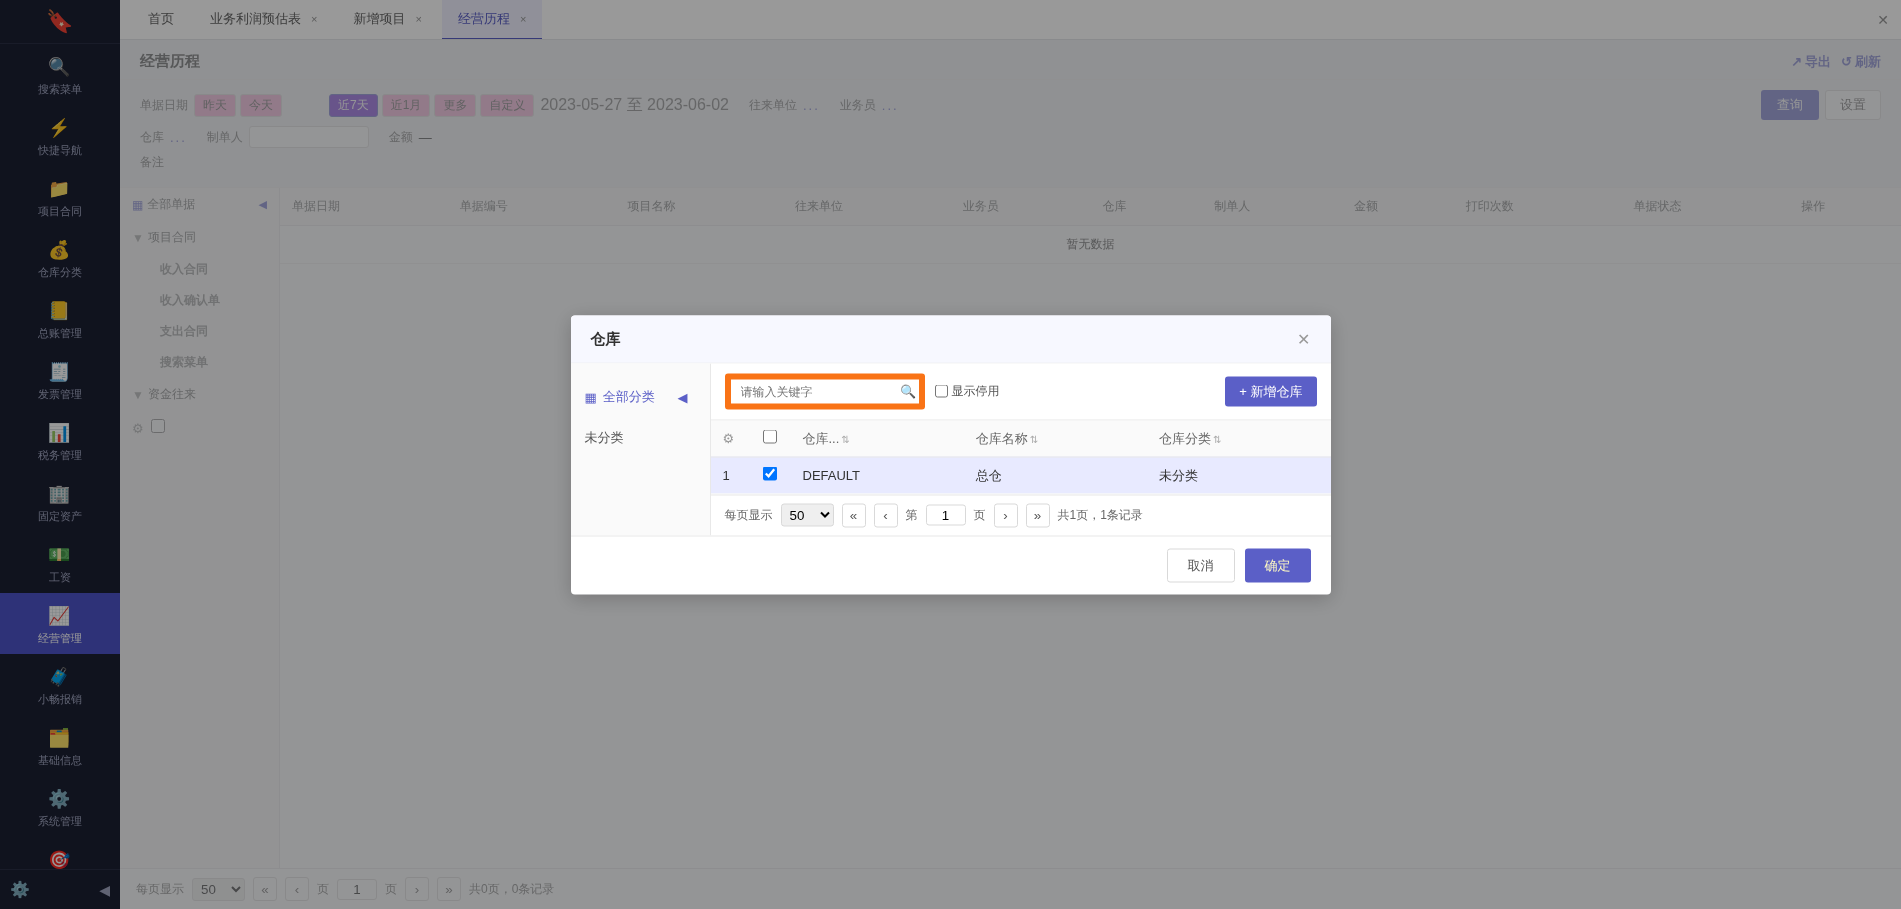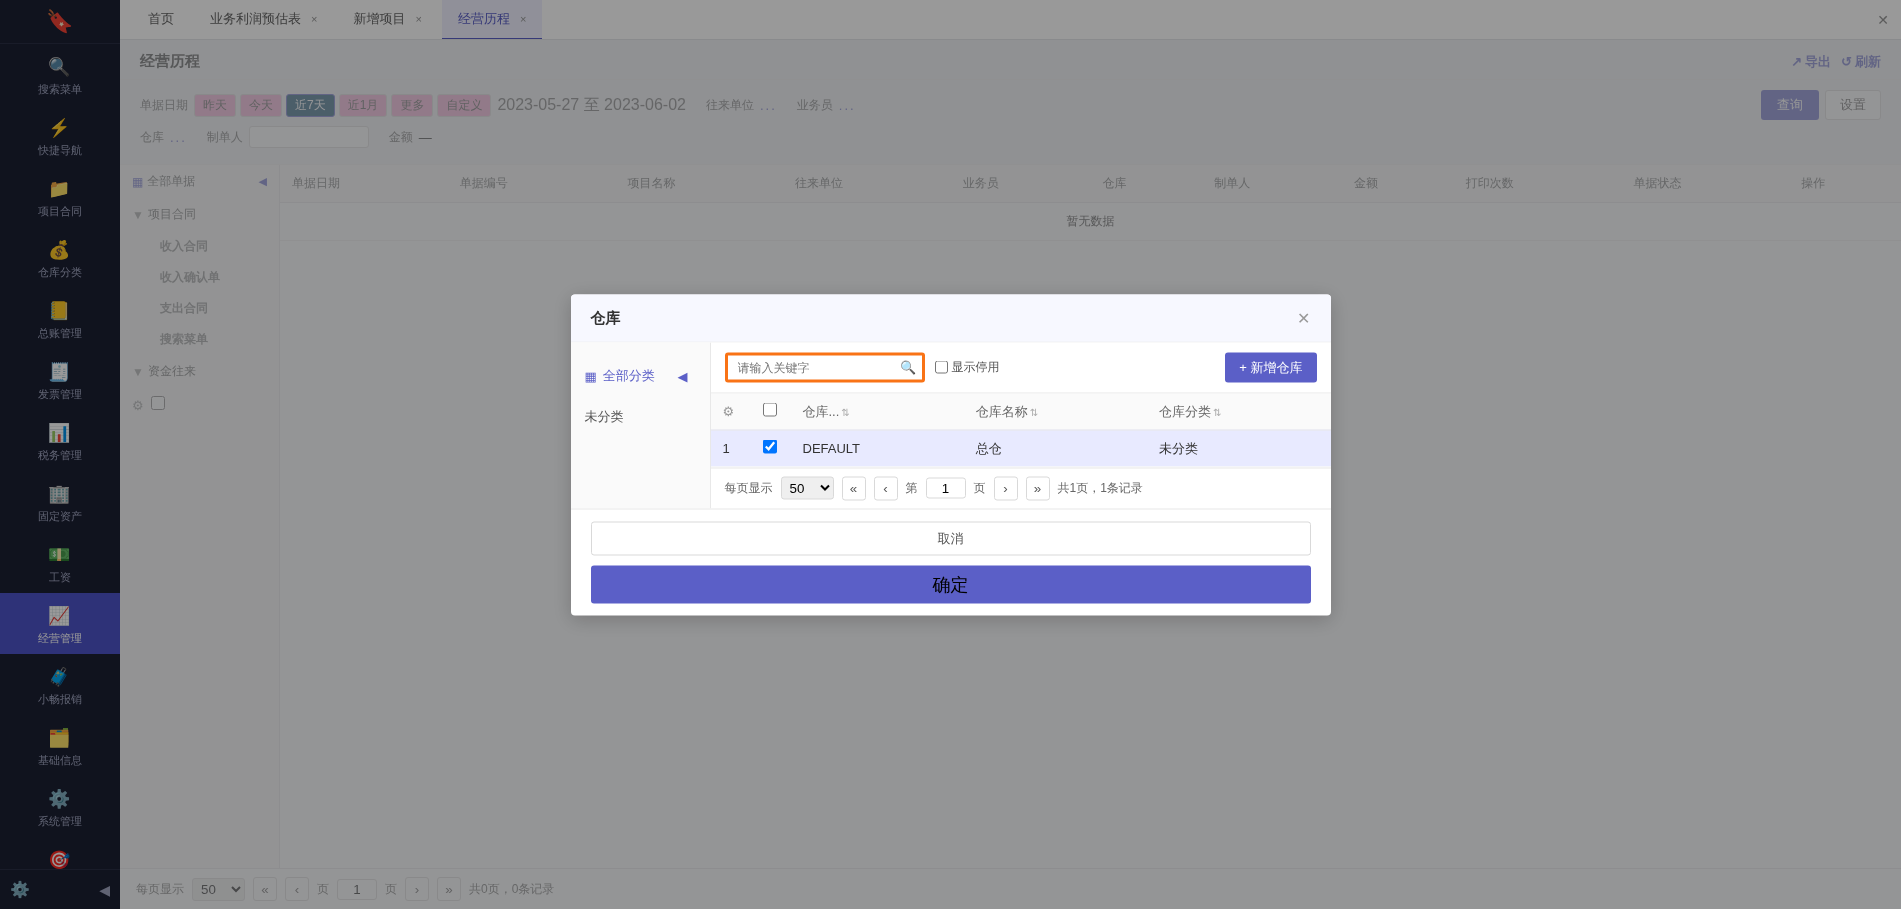"近7天" .date-btn.active { background: #0c4a6e -> #6d28d9; margin-left: none -> 43px }
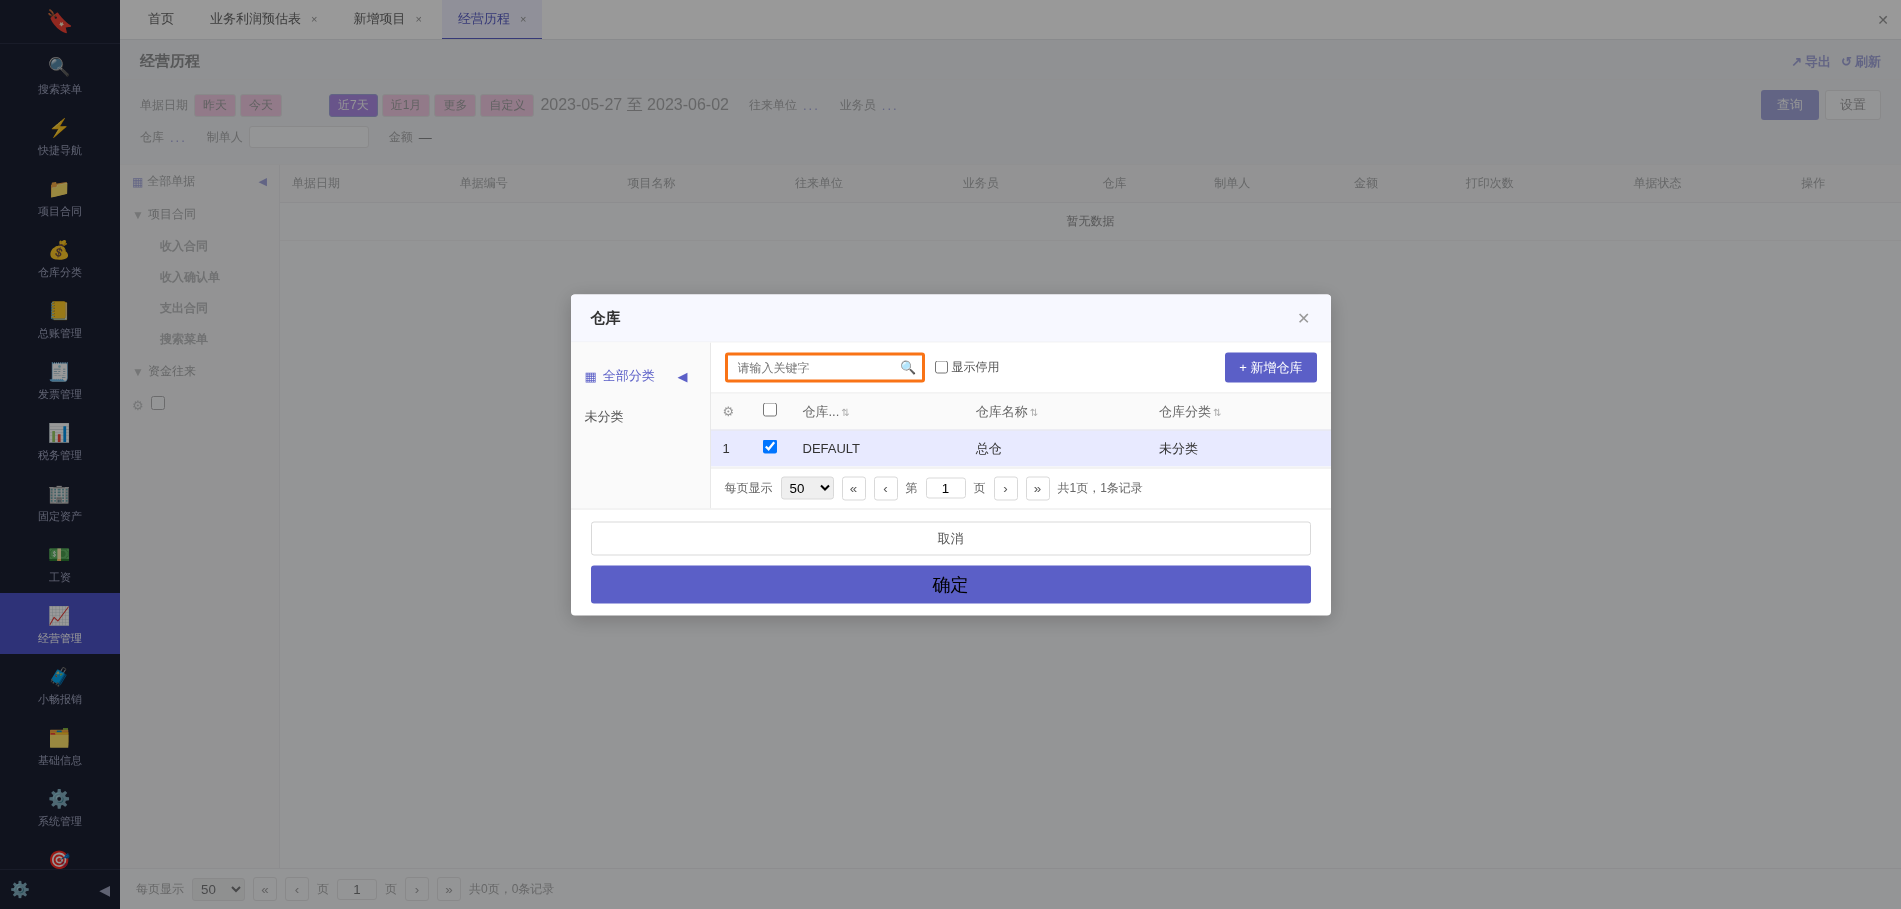"备注" div.filter-row2 { html: none -> <div> <div> <span>备注</span> </div> </div> }
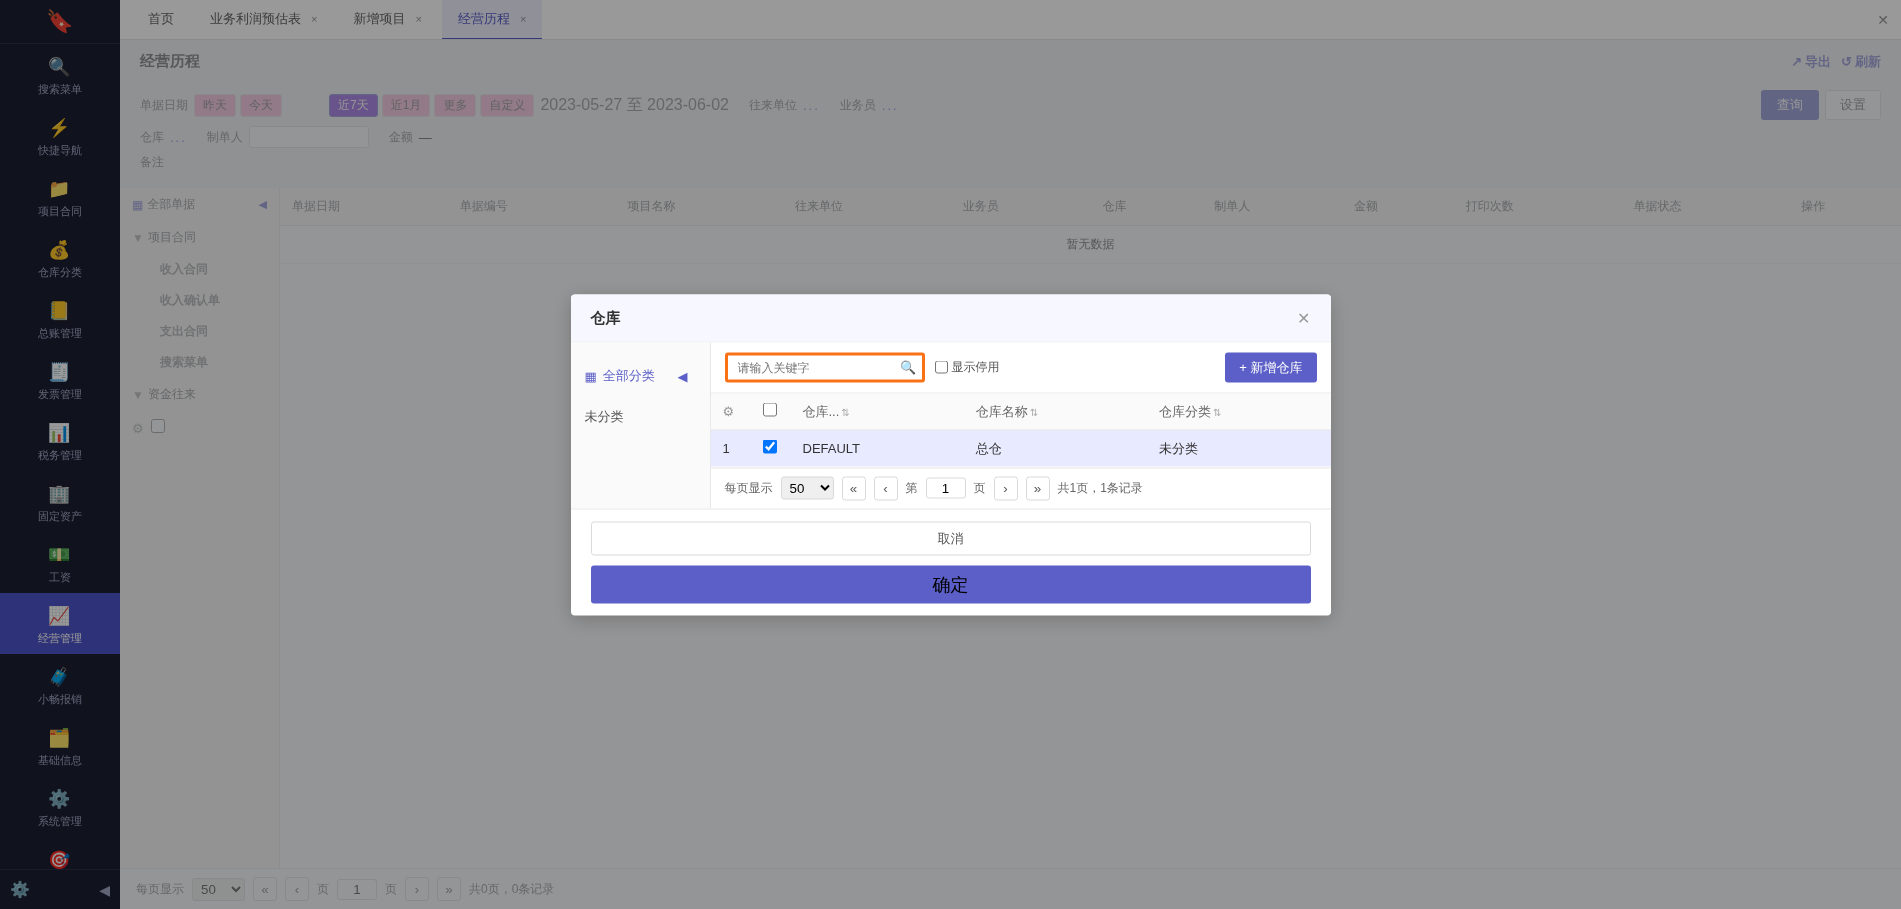"请输入关键字" .search-input { border: 3px solid #f97316 -> 6px solid #f97316 }
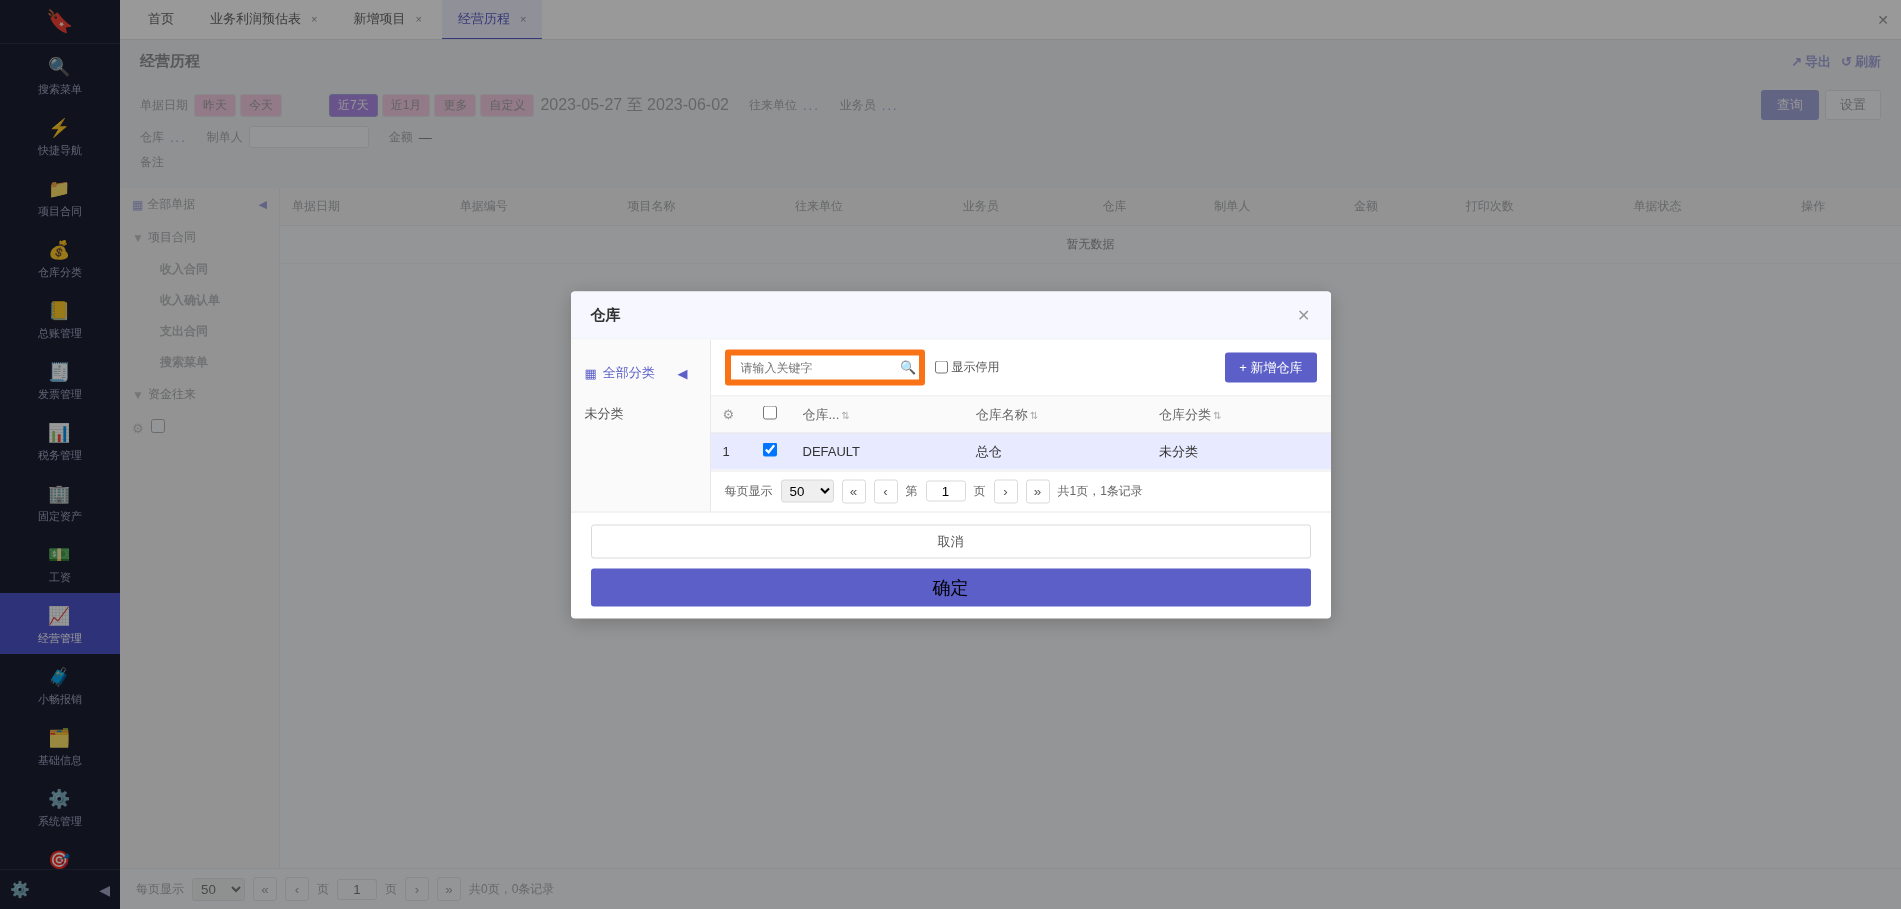"取消" .modal-actions { flex-direction: column -> none }
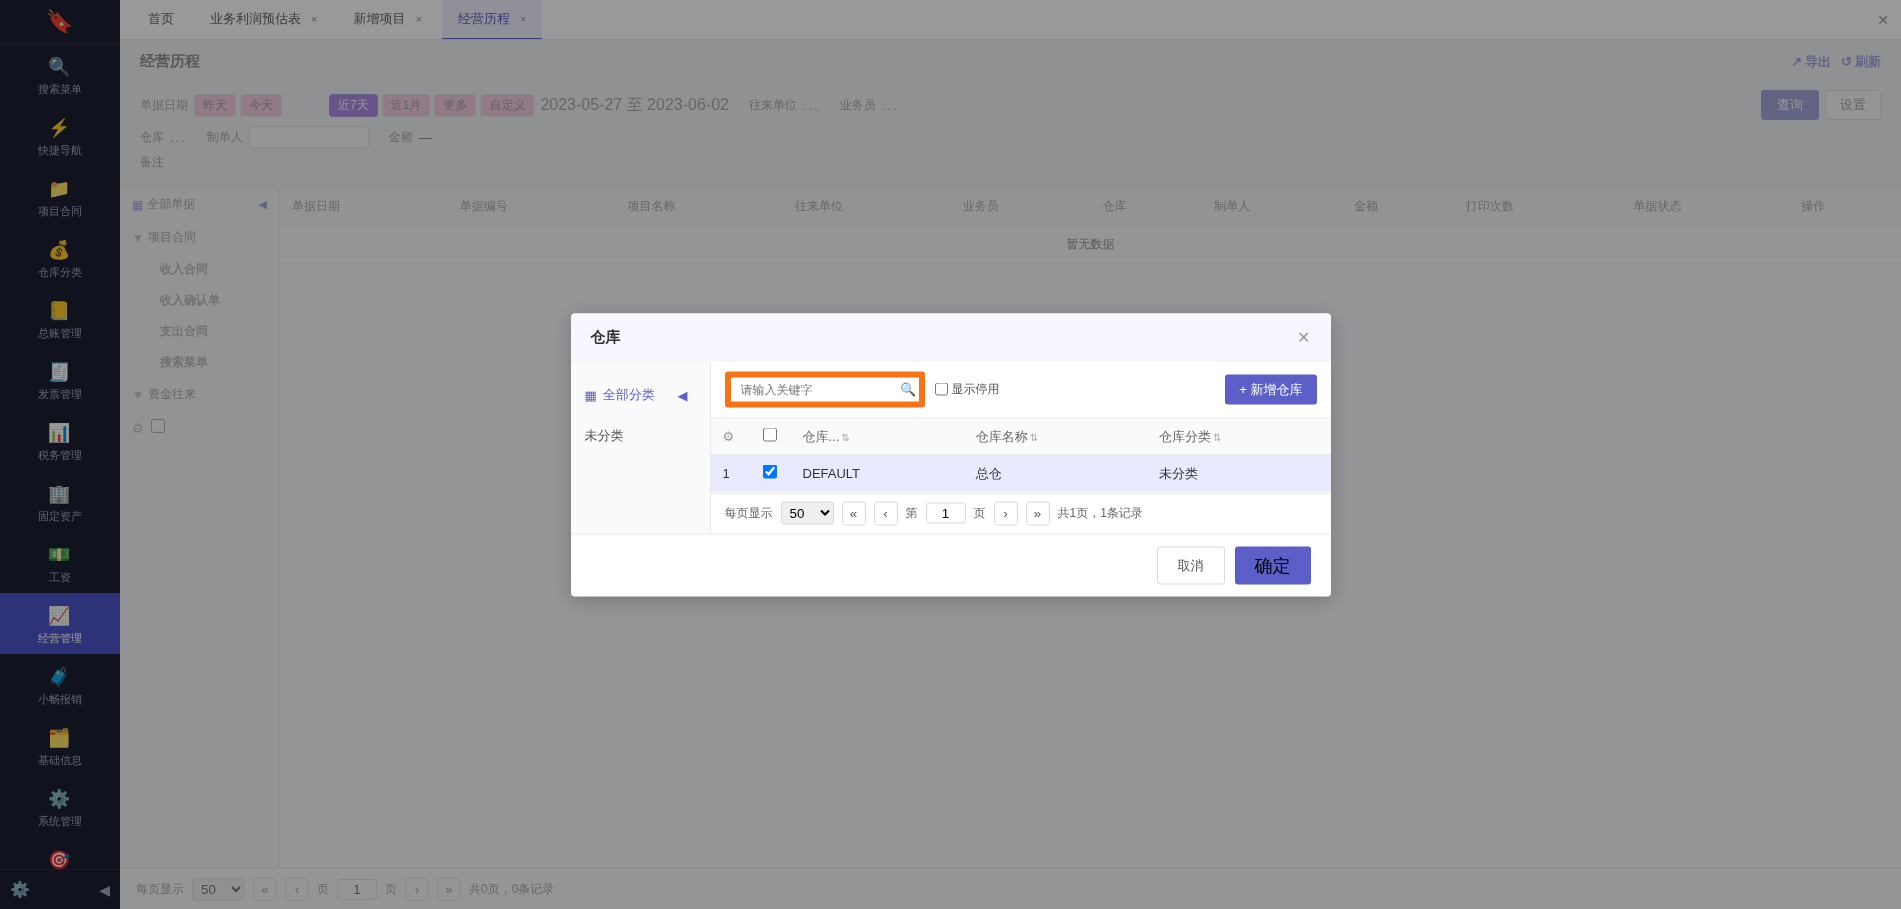"确定" .confirm-btn { color: #000000 -> #fef9c3; font-size: 18px -> 13px }
